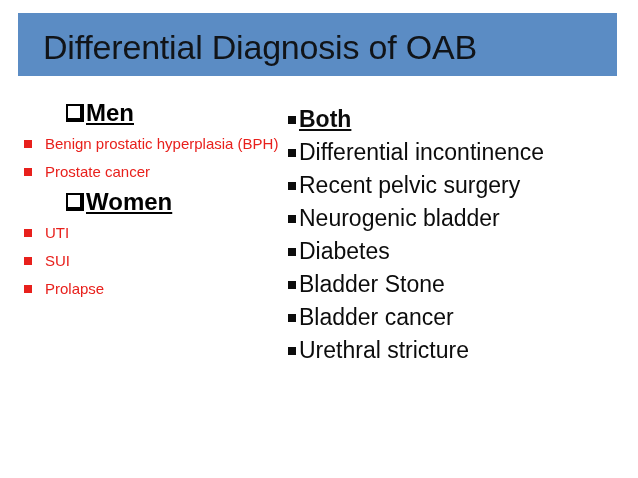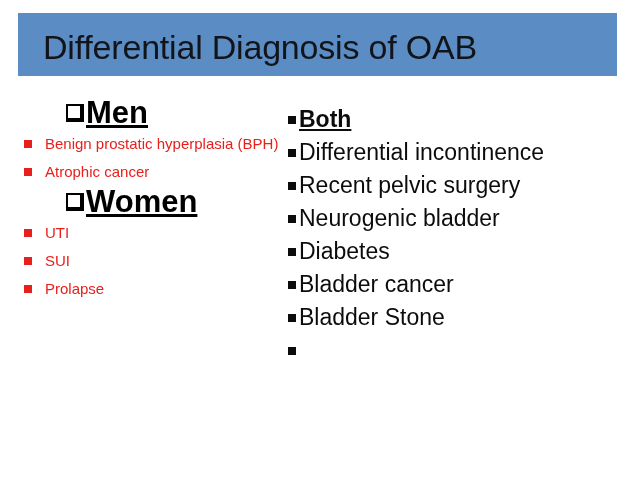"Men" .lheading { font-size: 31px -> 24px }
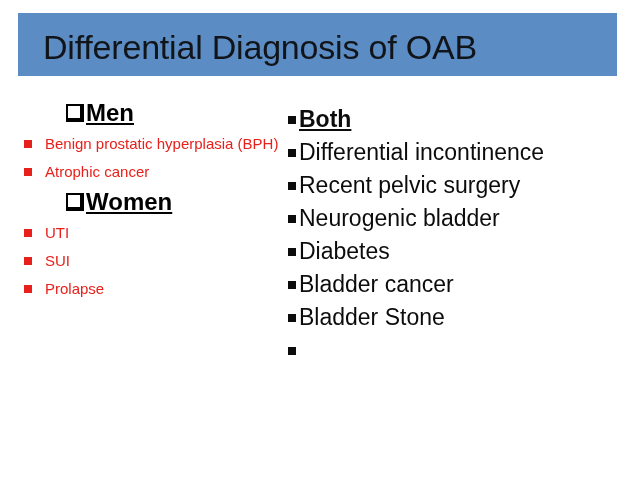"Atrophic cancer" span.itext { text: Atrophic -> Prostate }
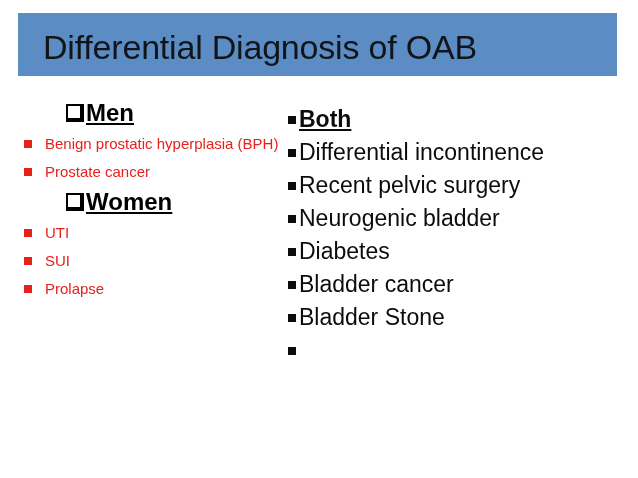"Bladder cancer" div.ritem { order: before "Bladder Stone" -> after "Bladder Stone" }
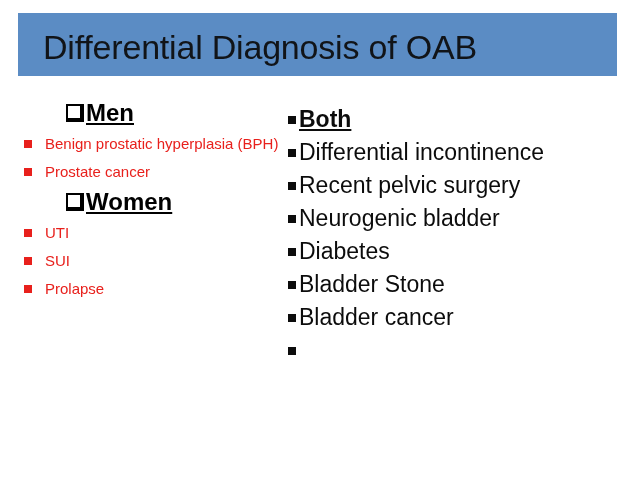"Urethral stricture" span.rtext { html: none -> <span>Urethral stricture</span> }
